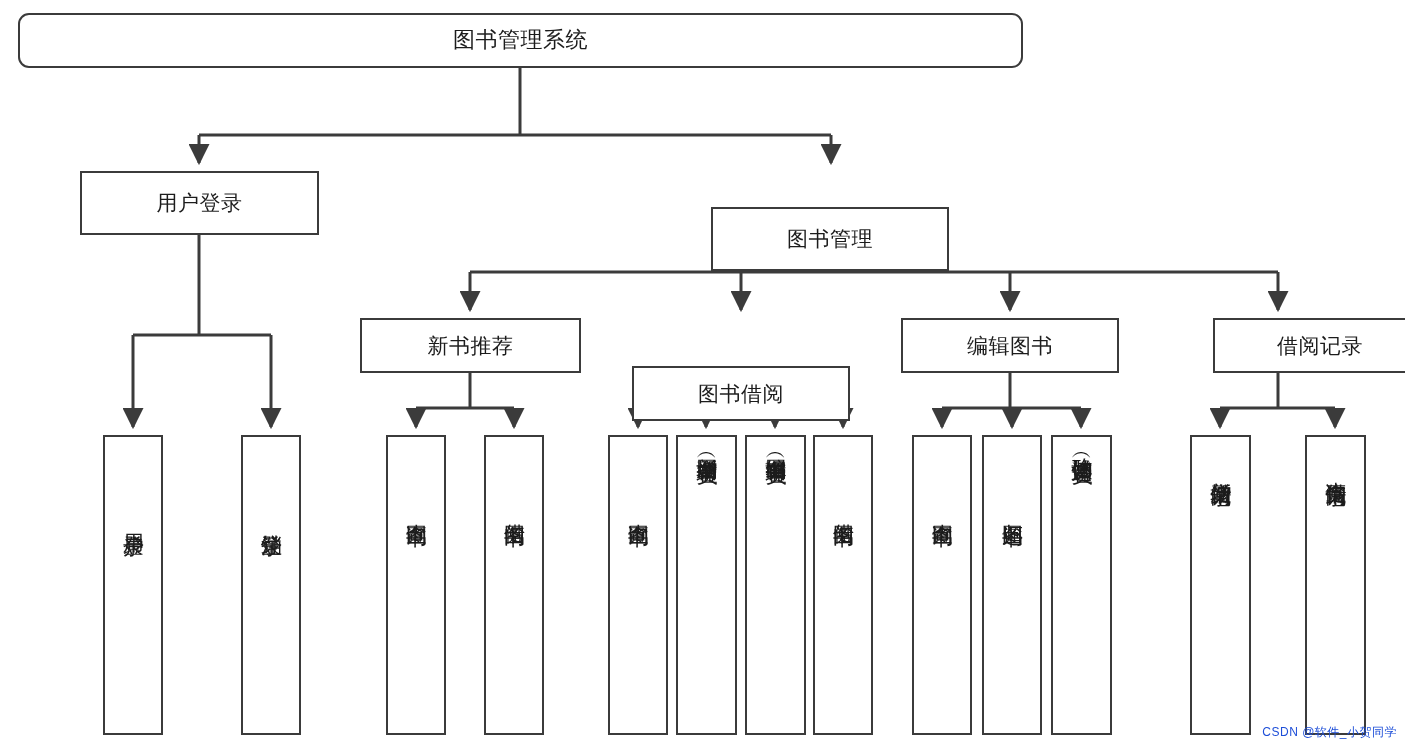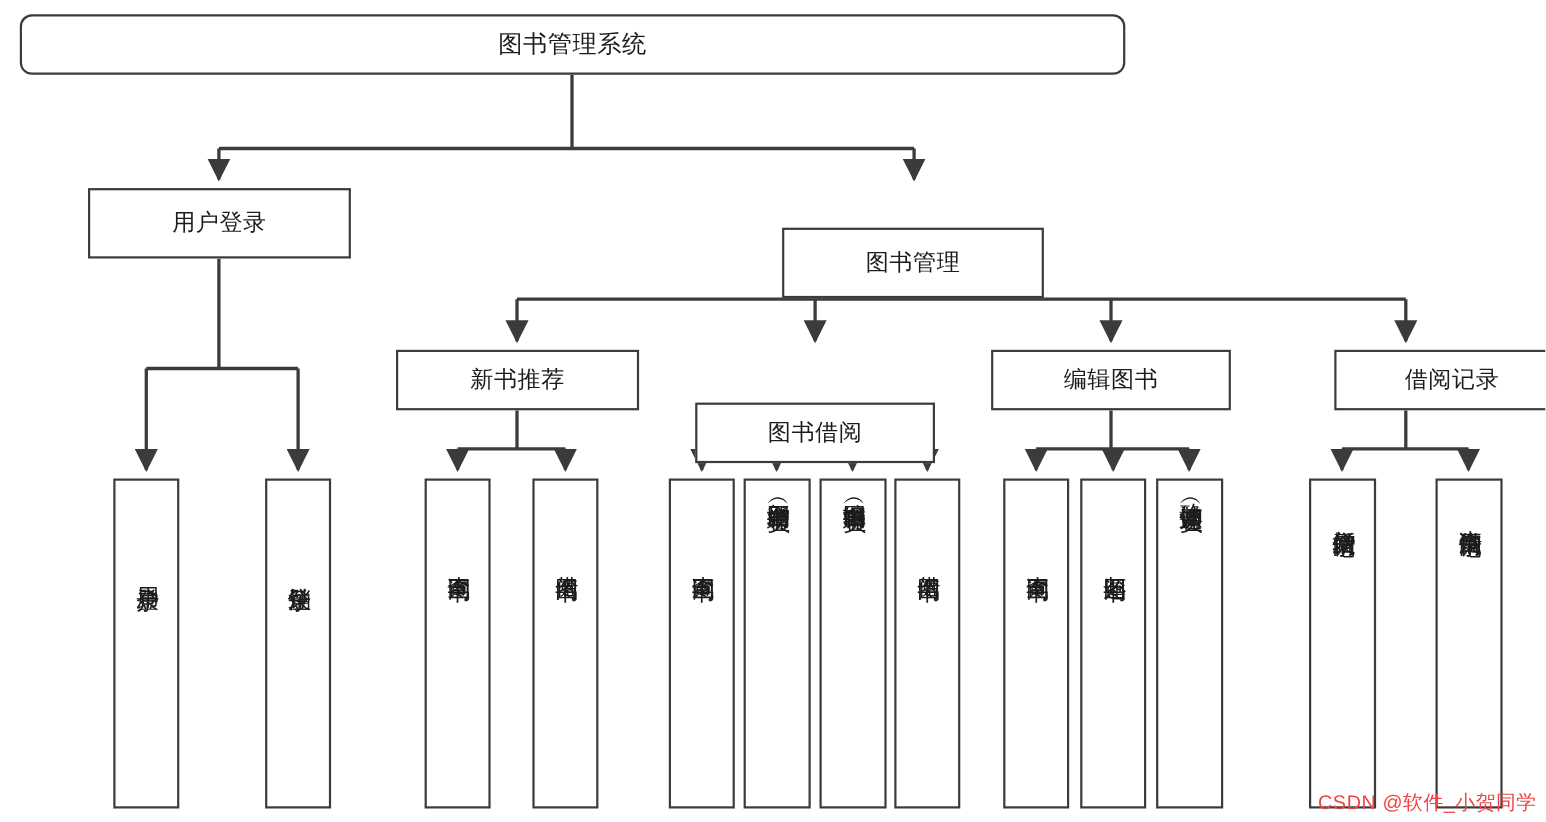"CSDN @软件_小贺同学" .watermark { color: #ef4444 -> #1d4ed8; font-size: 18px -> 12px }
